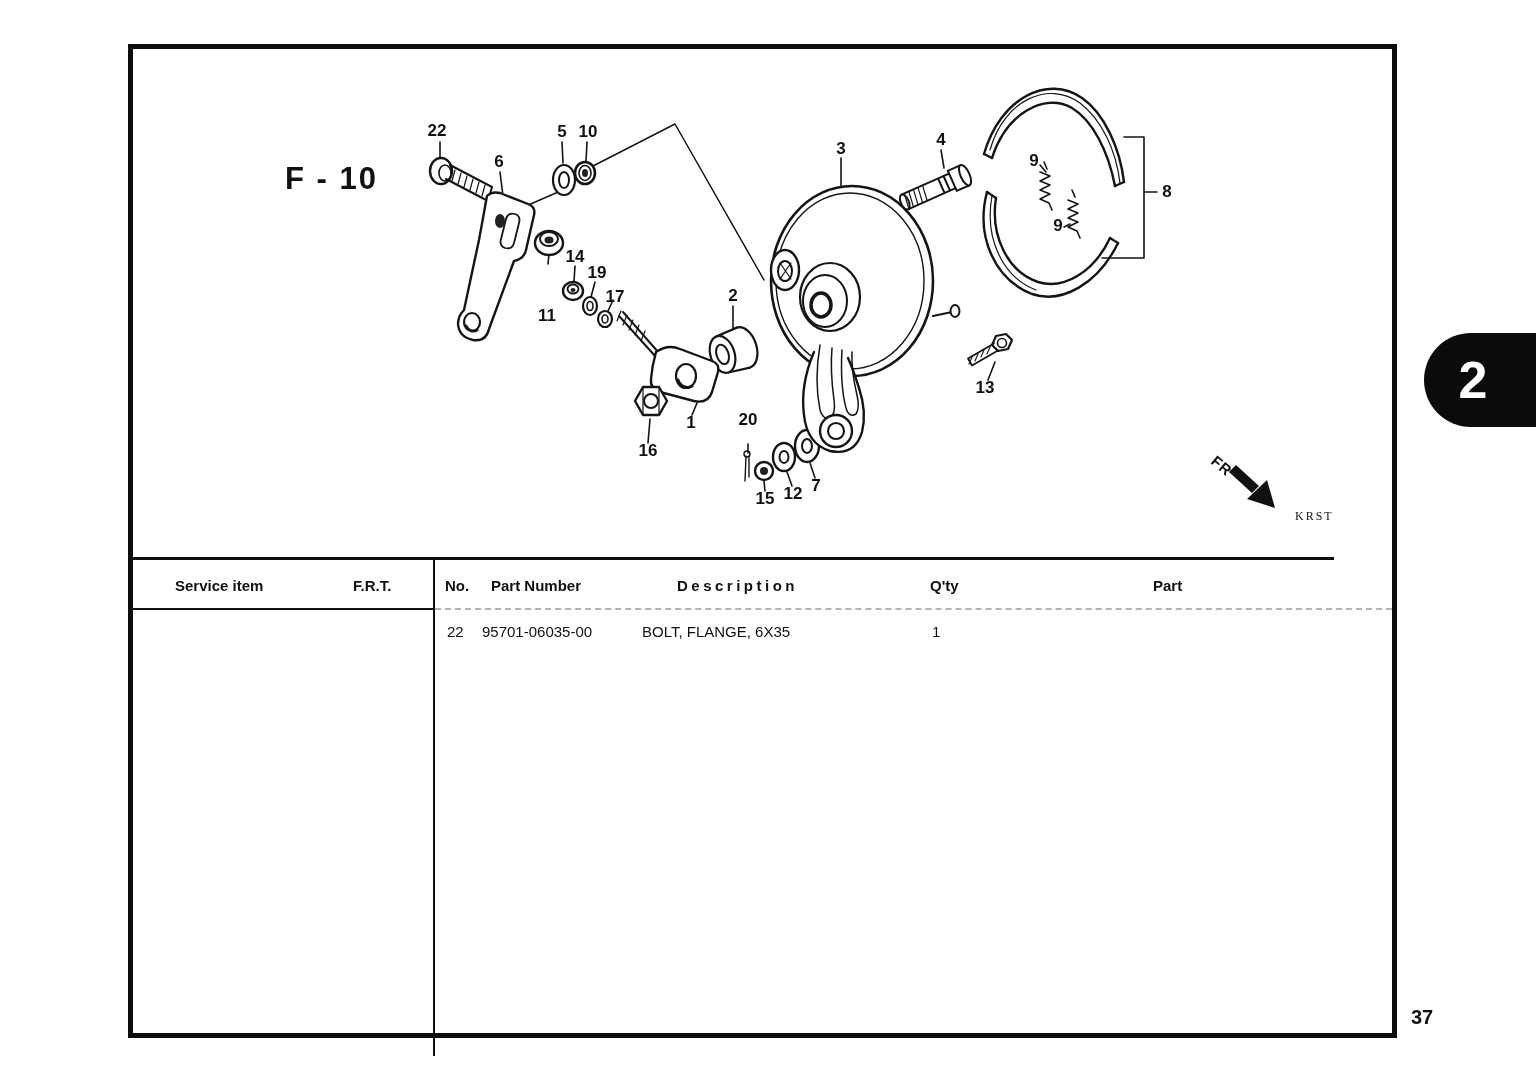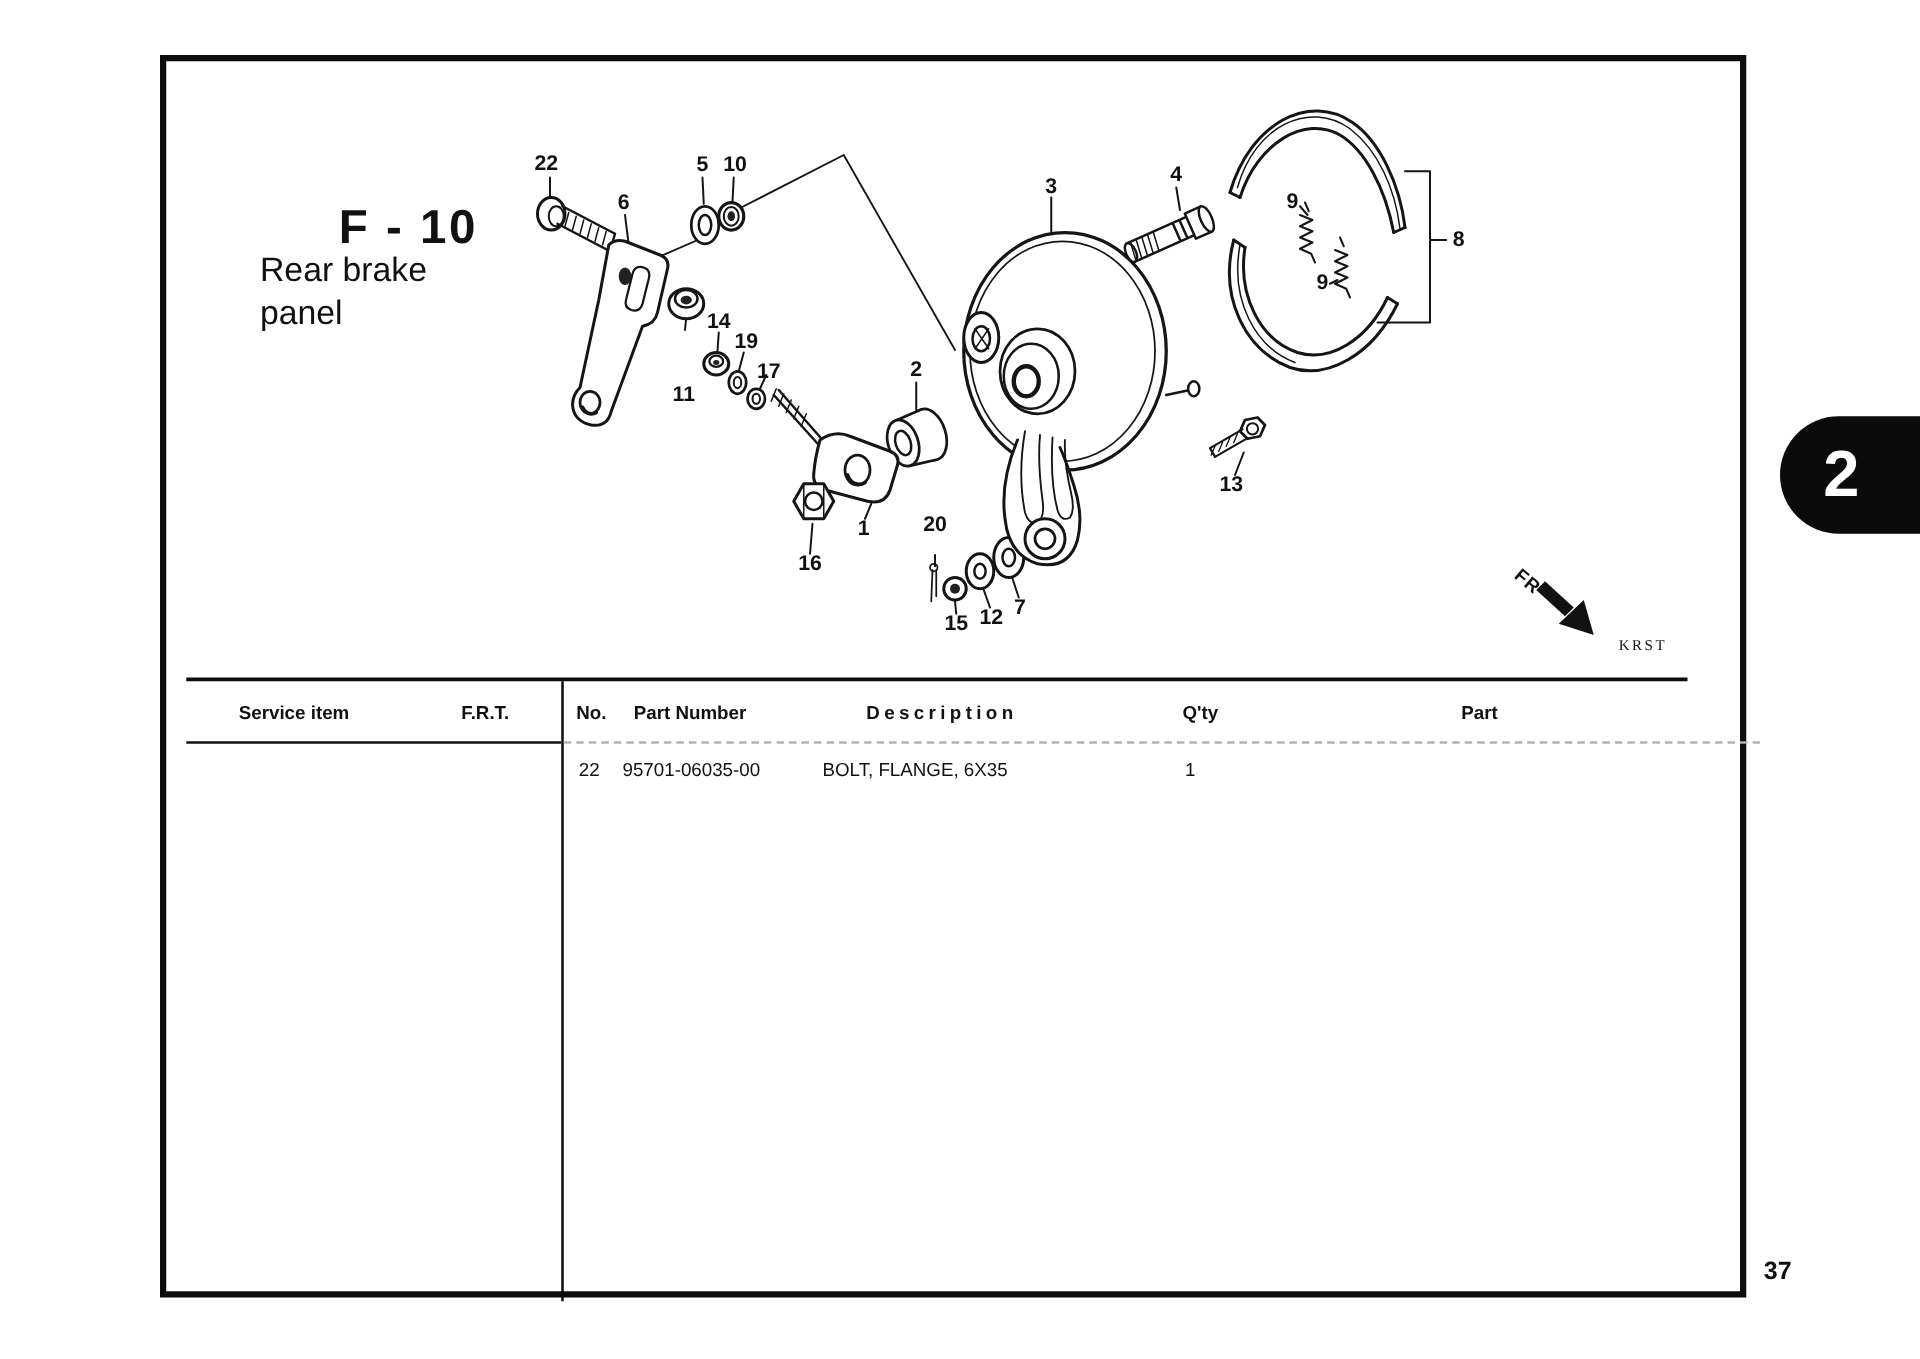"F - 10" #fig-code { font-size: 38px -> 31px; left: 138px -> 152px }
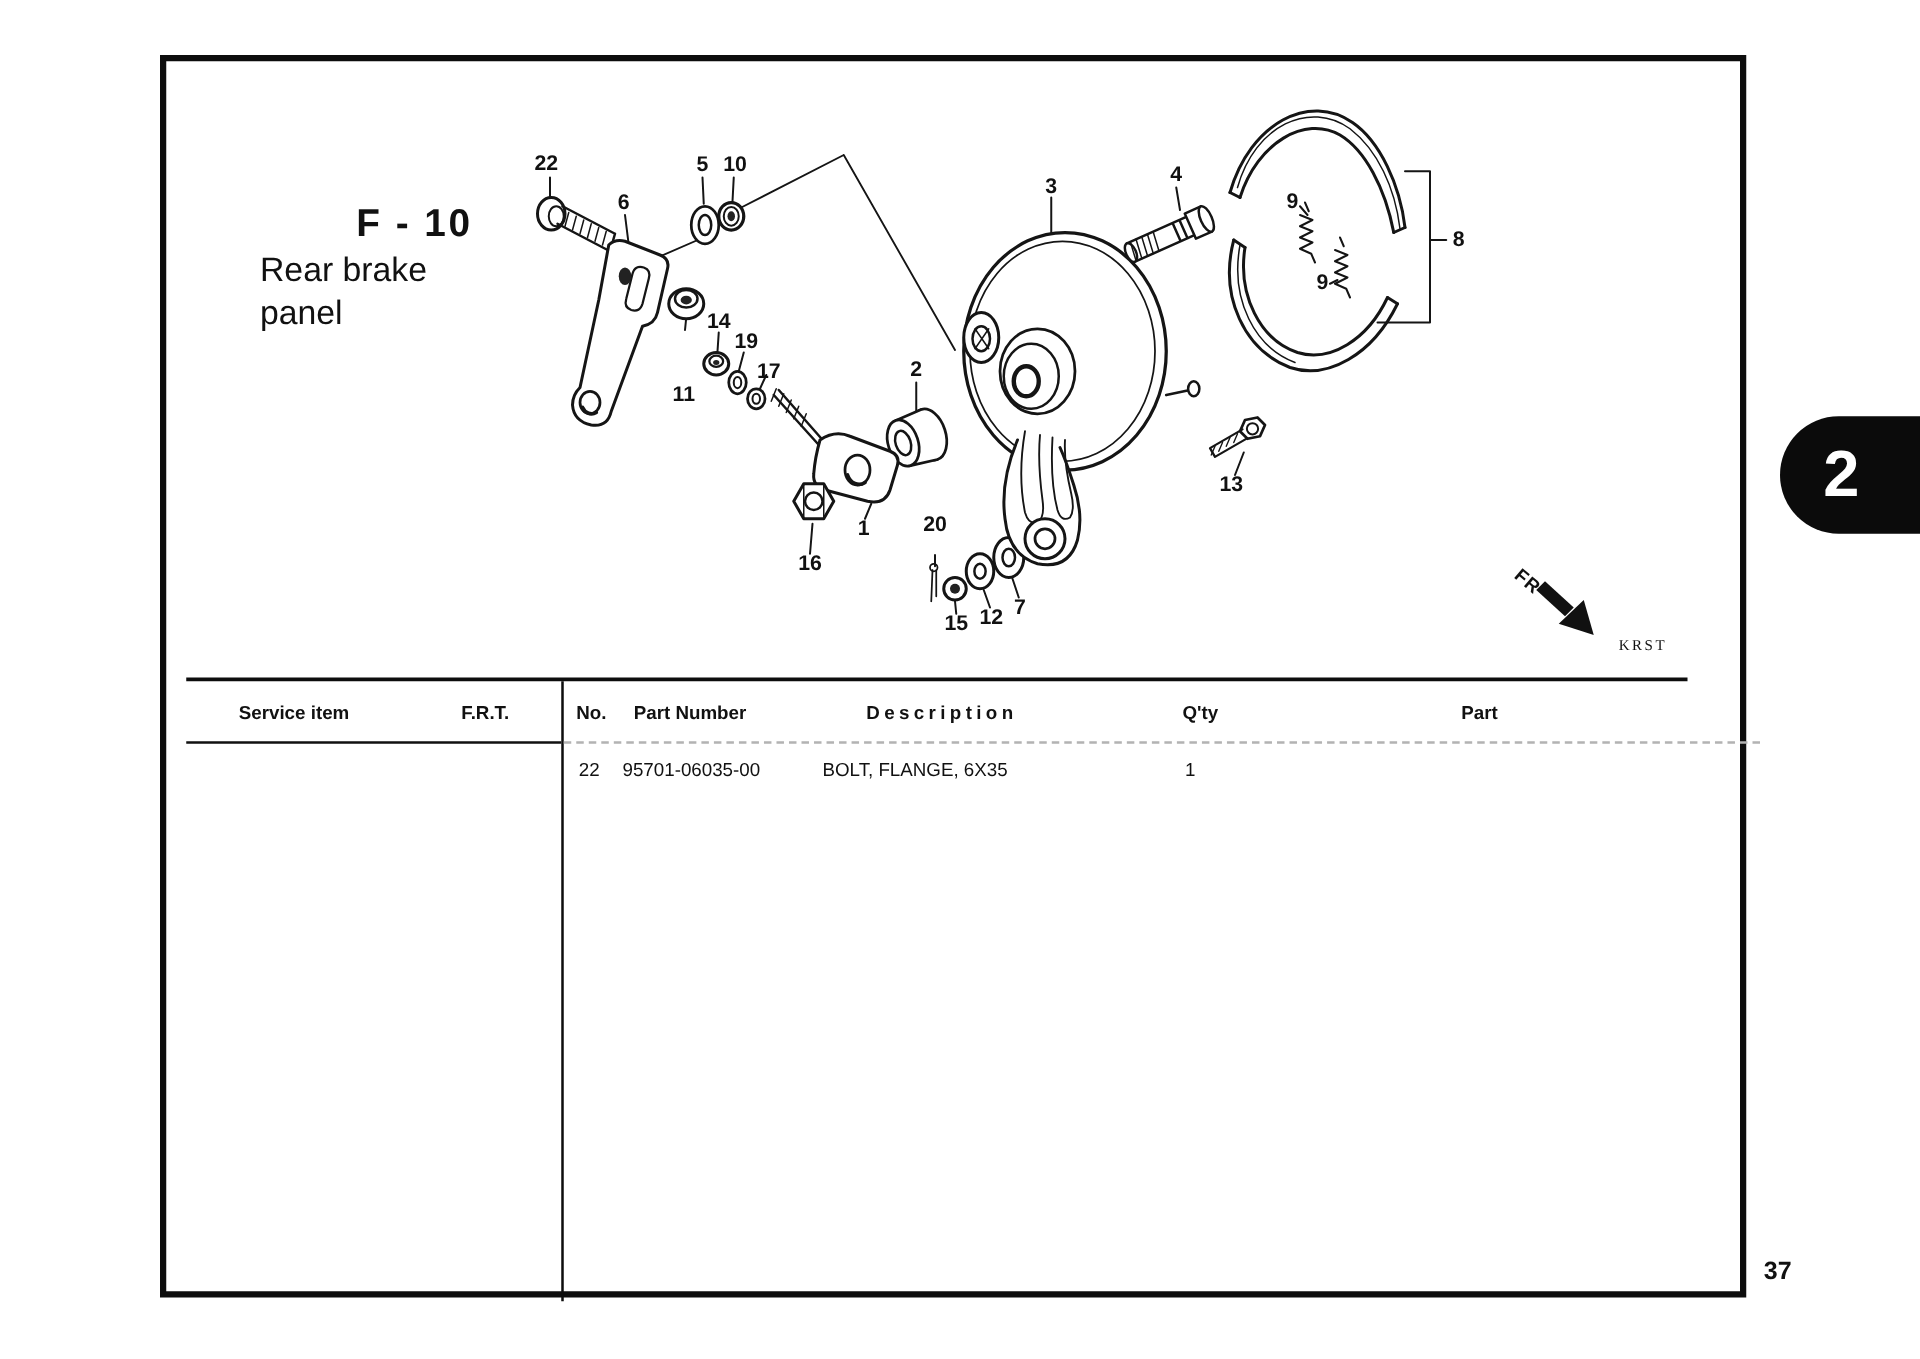"Rear brake" div { html: <div> <span>Rear brake</span> <span>panel</span> </div> -> none }
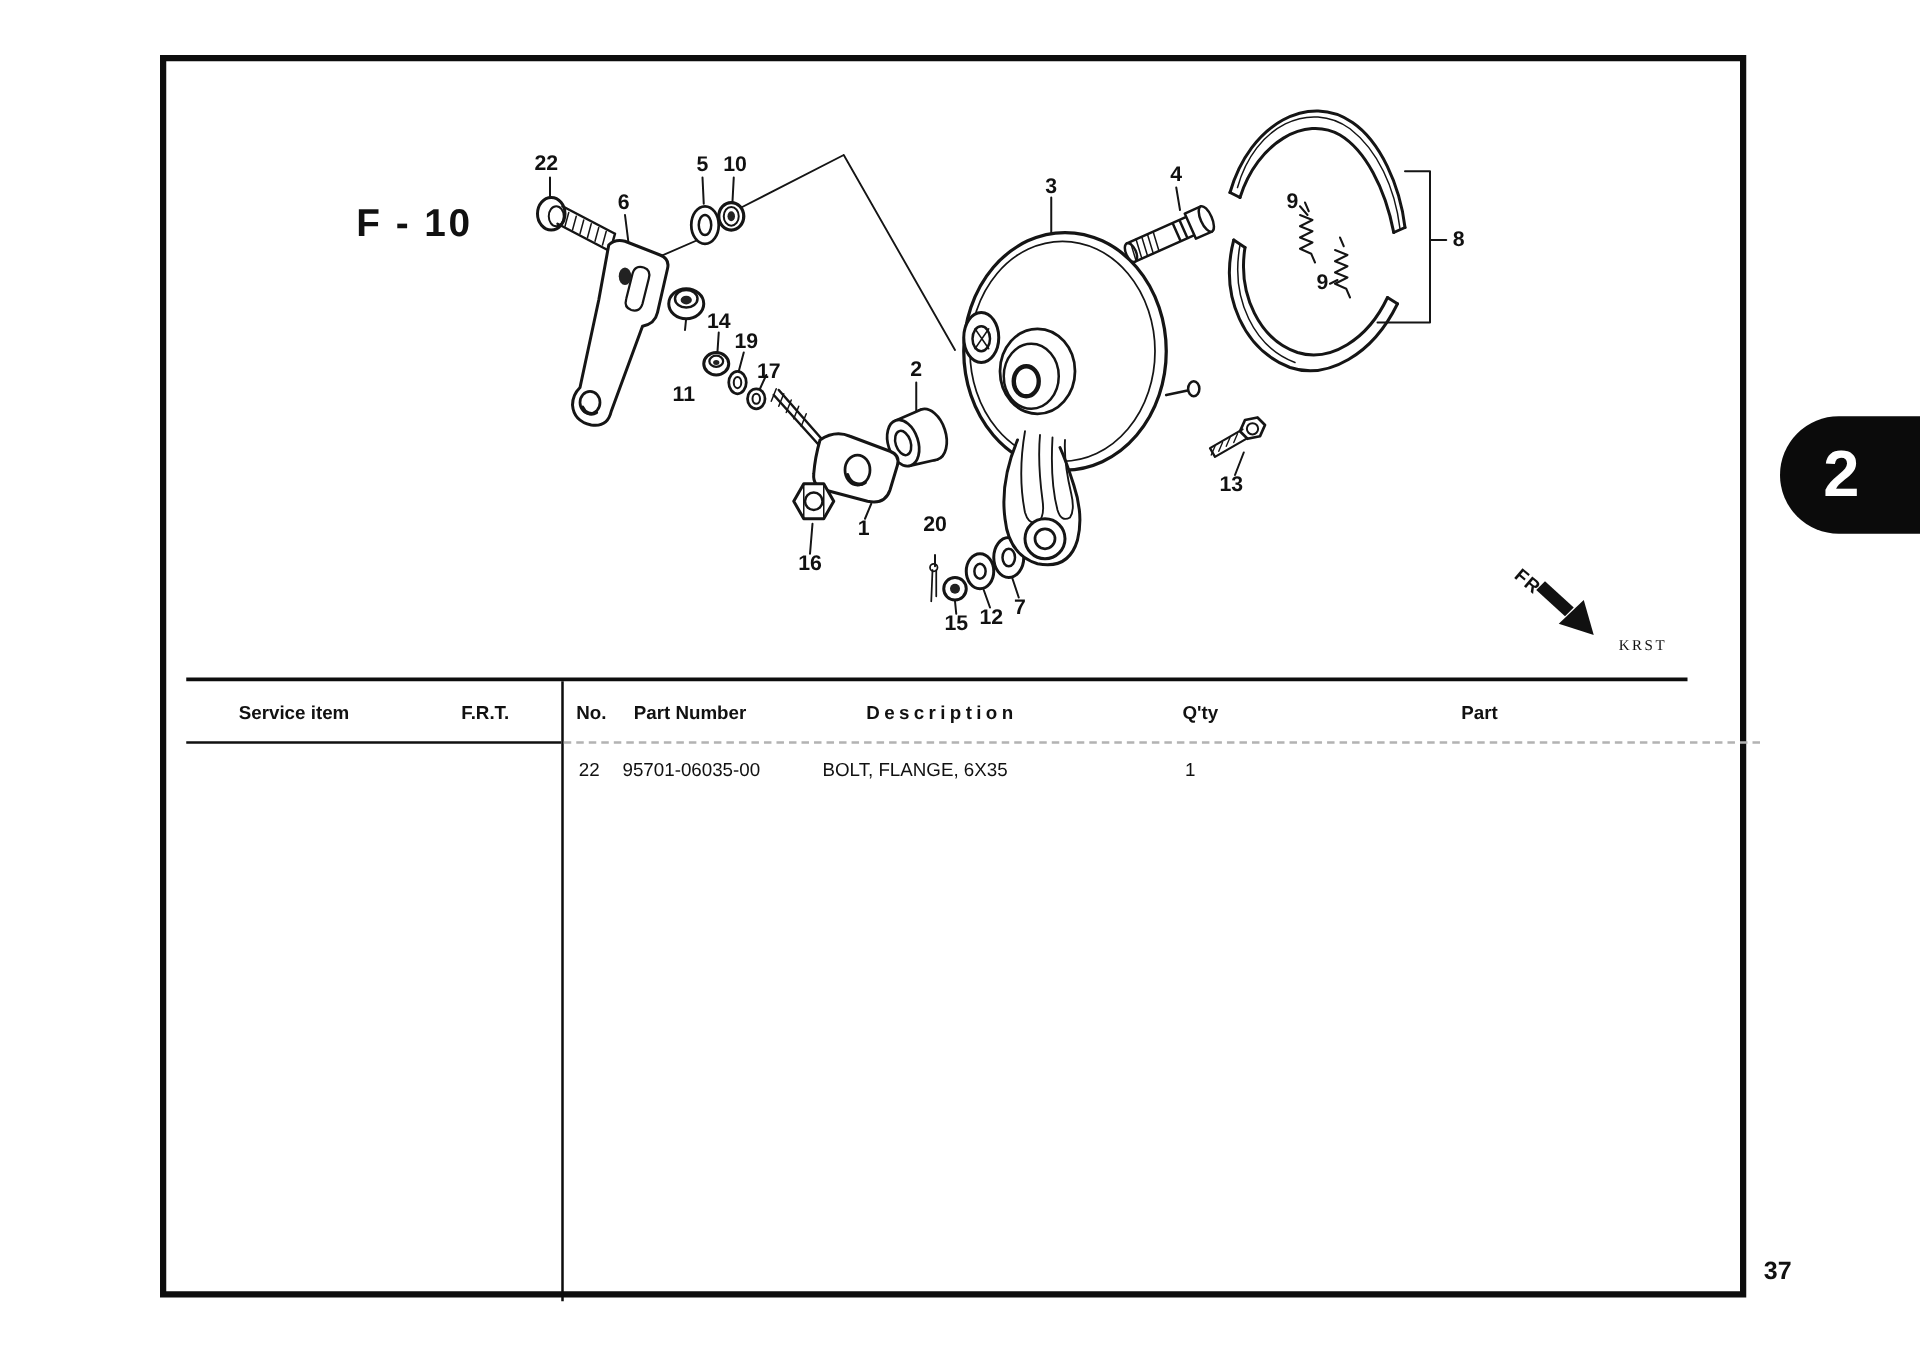"Service item" #table { margin-left: 16px -> none; top: 493px -> 508px }
